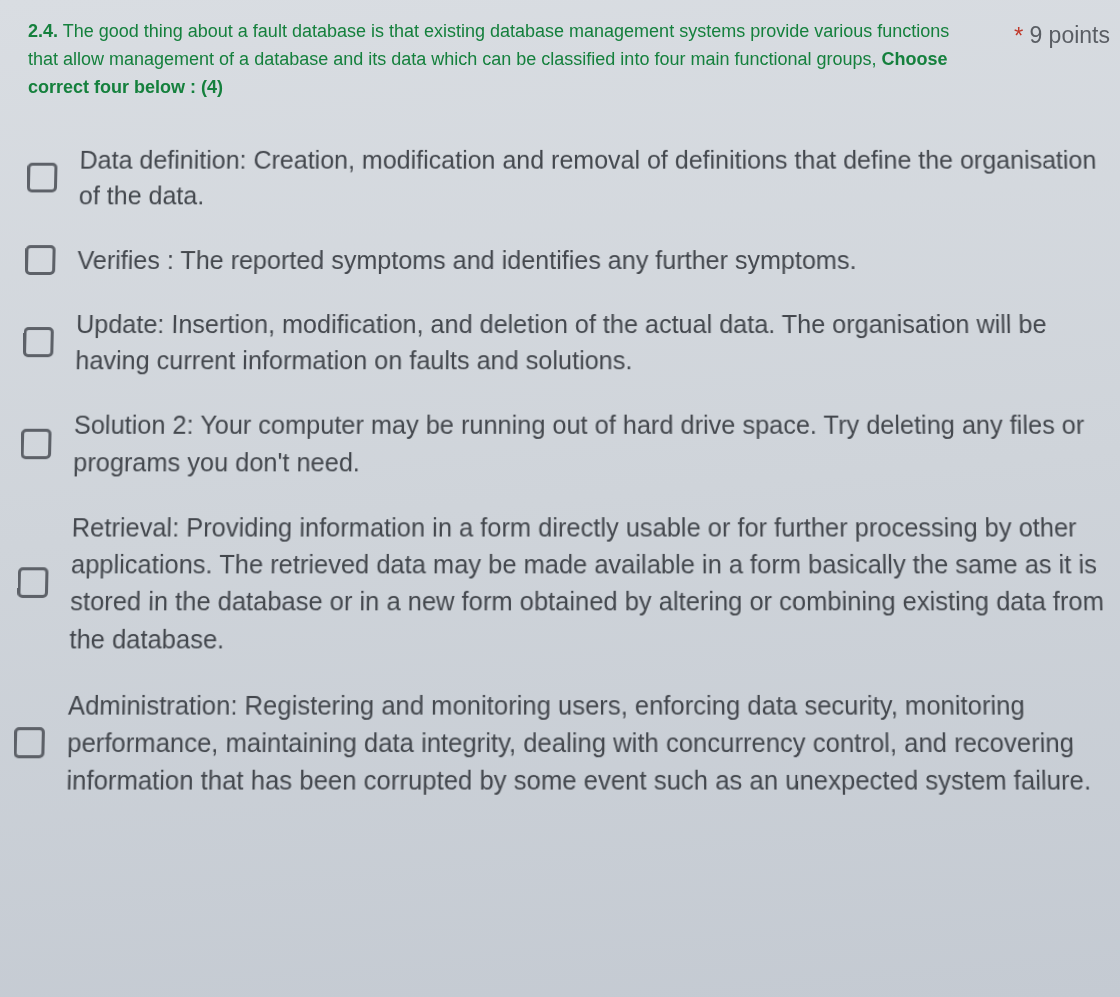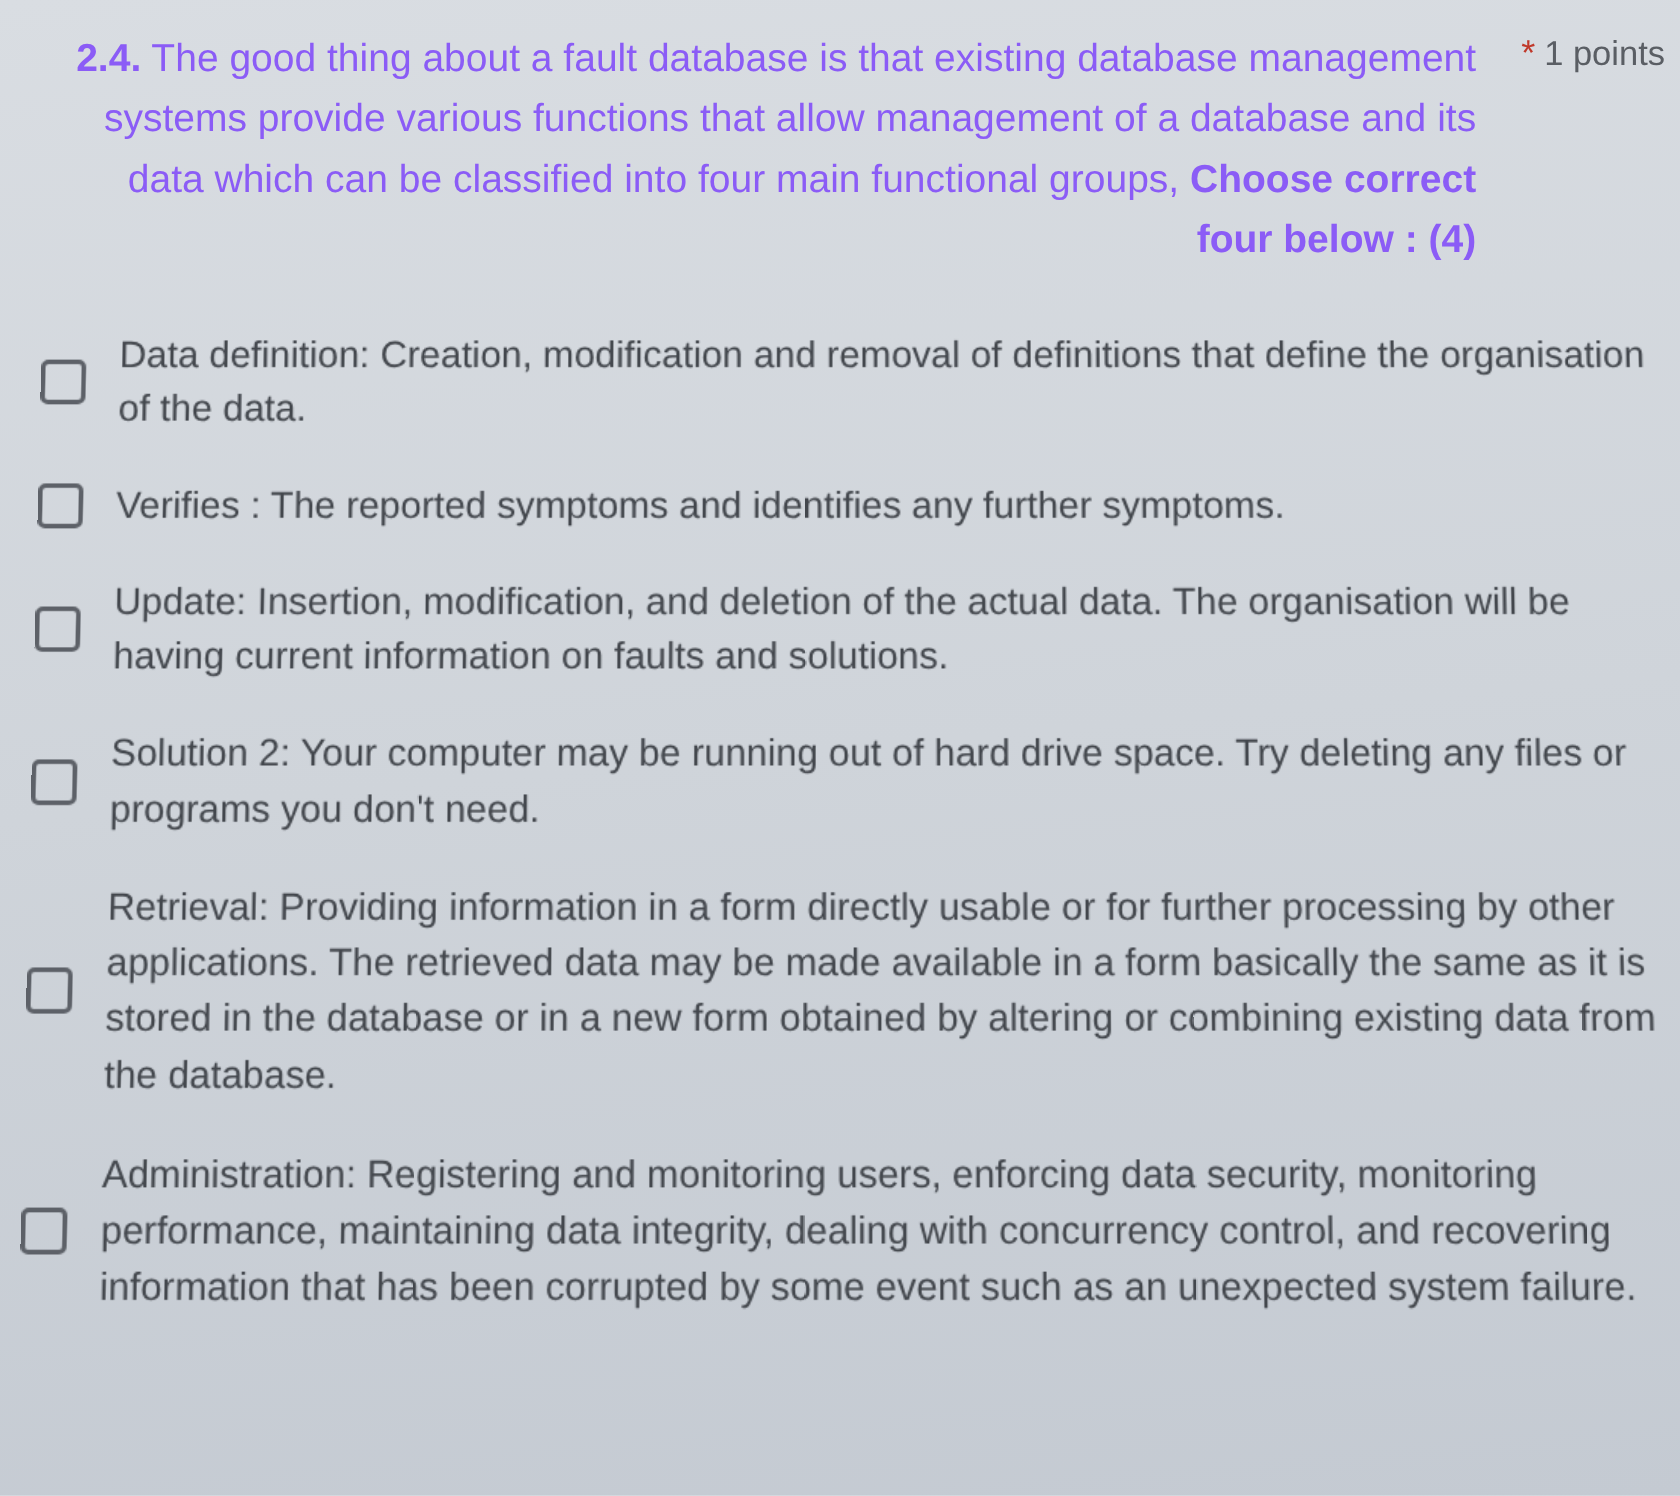"2.4. The good thing about" .question-title { color: #8b5cf6 -> #15803d; font-size: 26px -> 18px; text-align: right -> none }
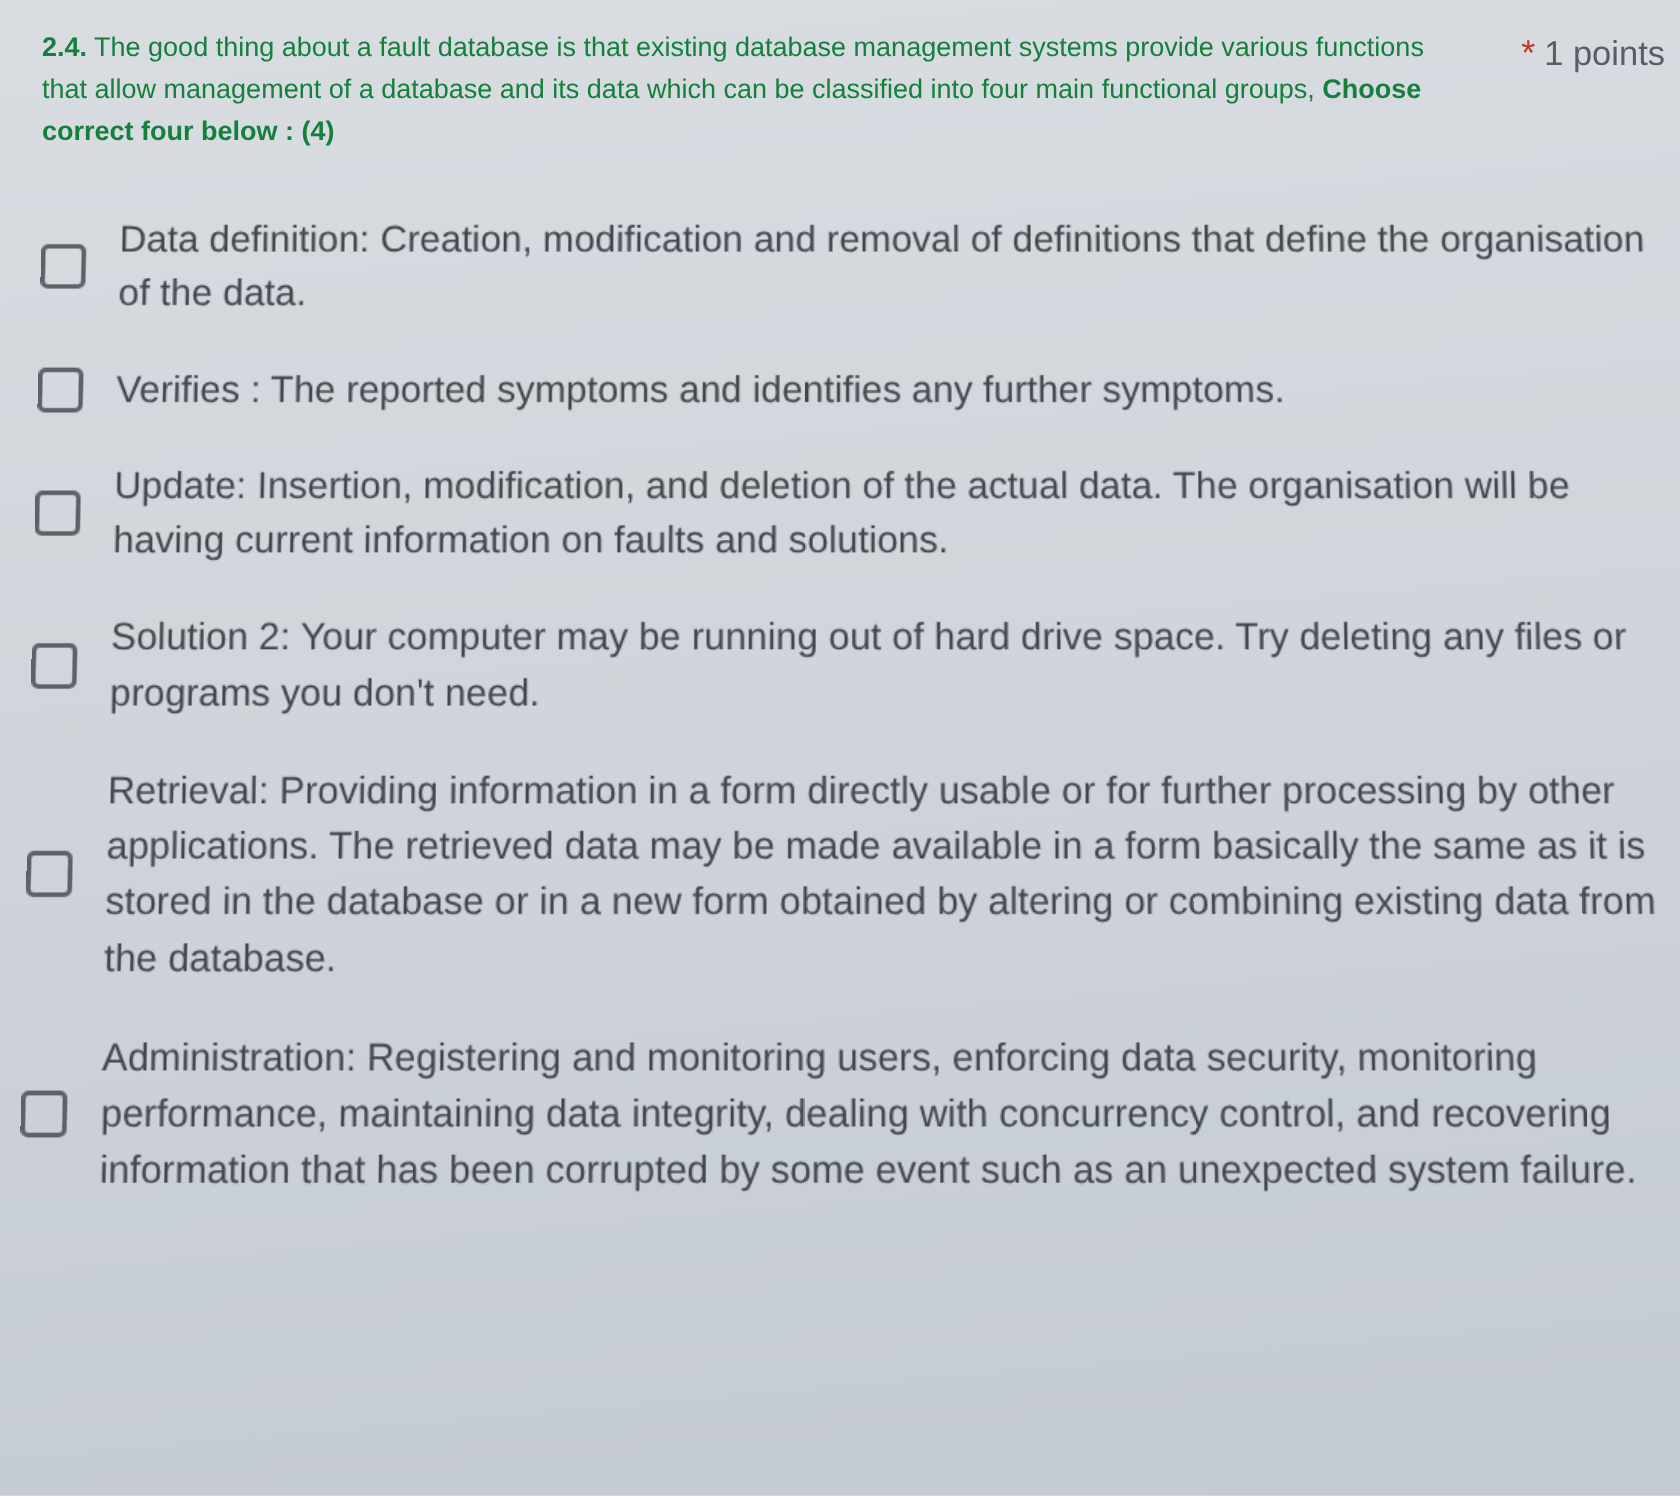"1 points" span { text: 1 -> 9 }
